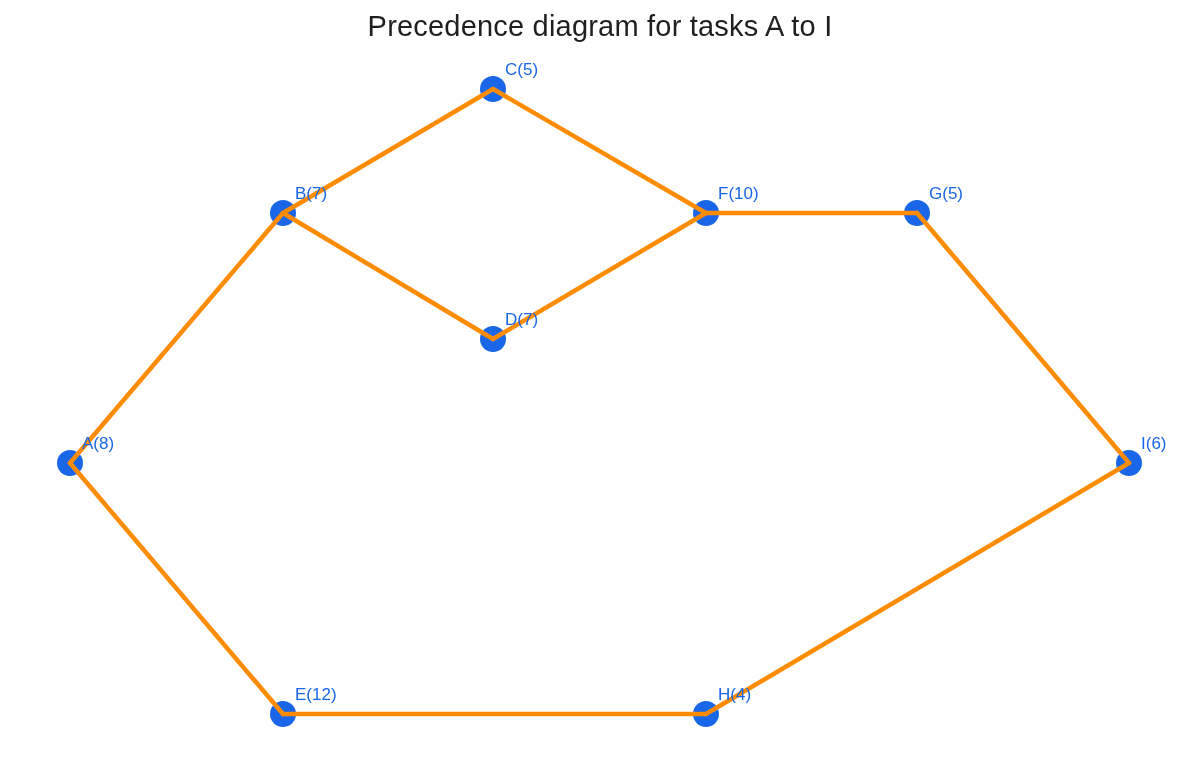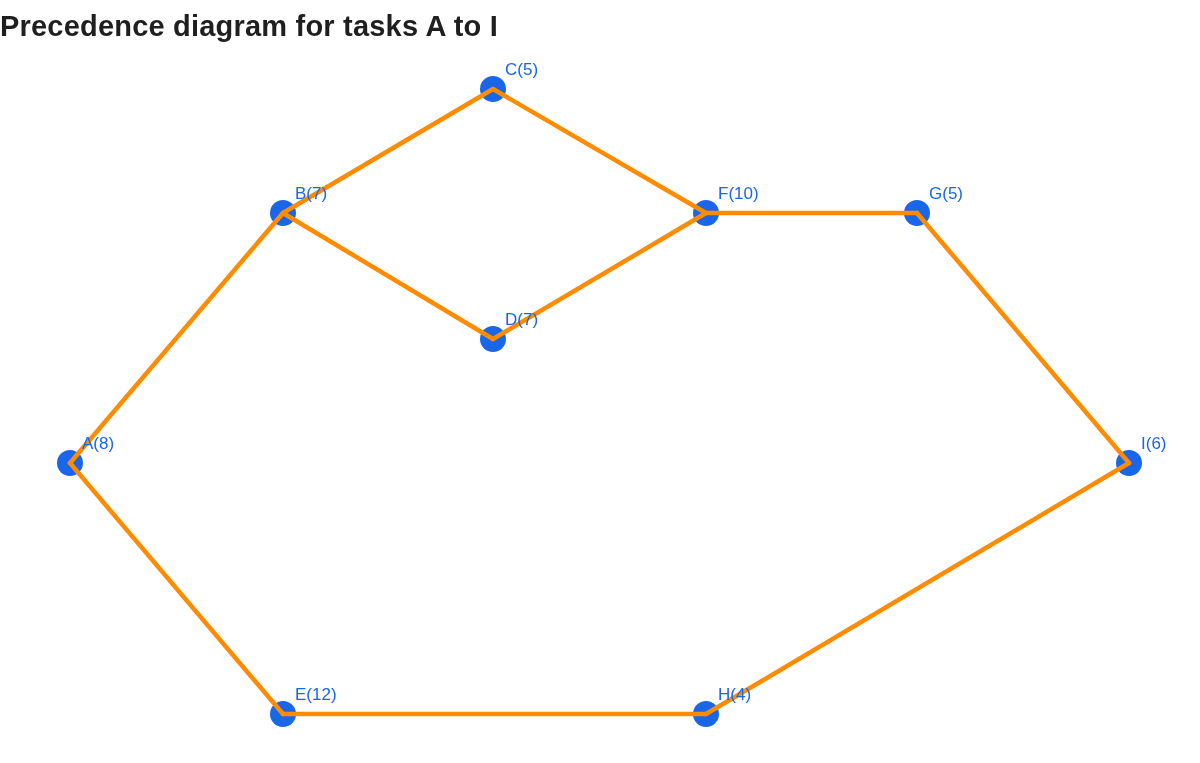"Precedence diagram for tasks A" .title { font-weight: bold -> normal; text-align: none -> center }
